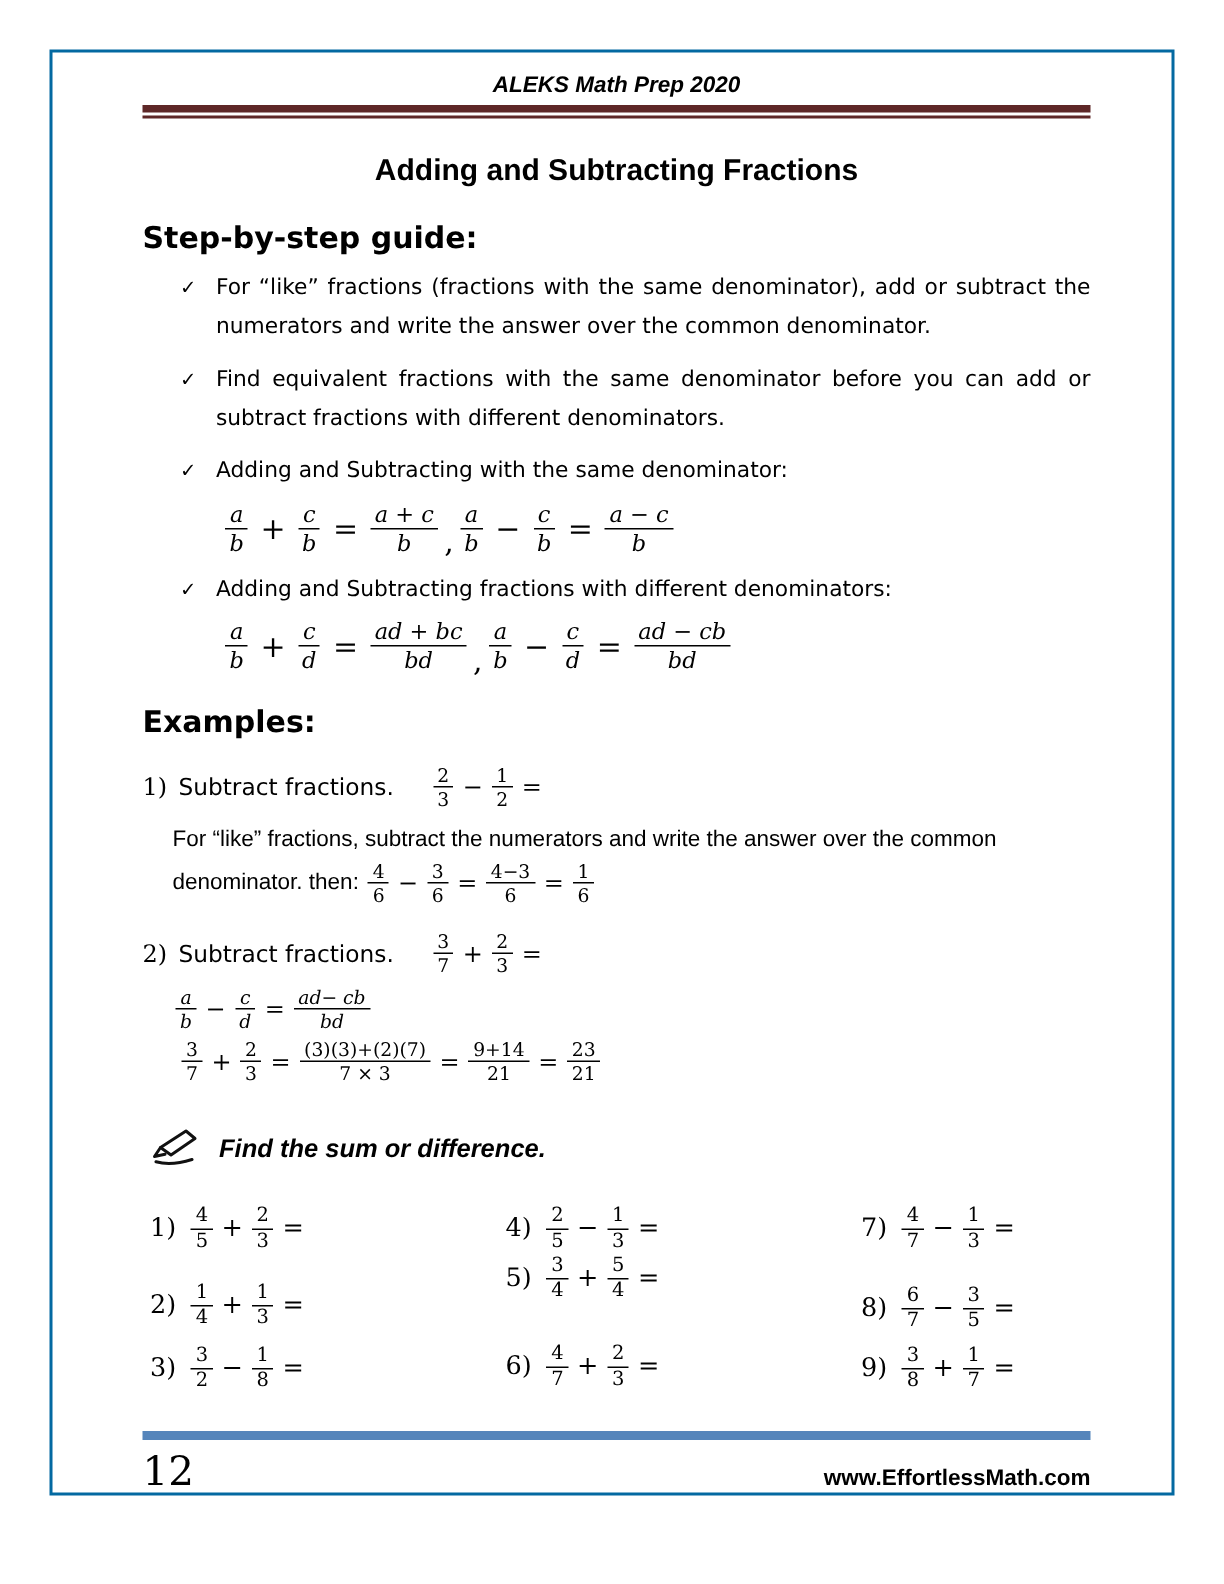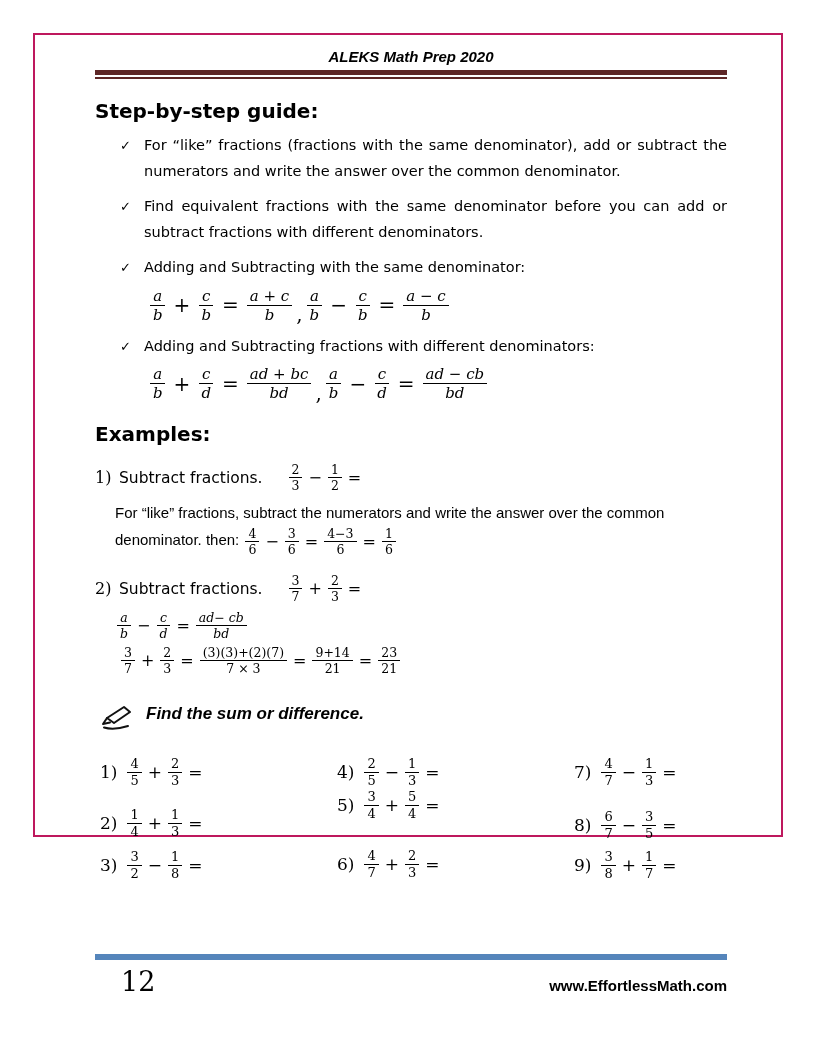"ALEKS Math Prep 2020" .page-border { border: 2px solid #be185d -> 2px solid #0369a1; height: 804px -> 964px }
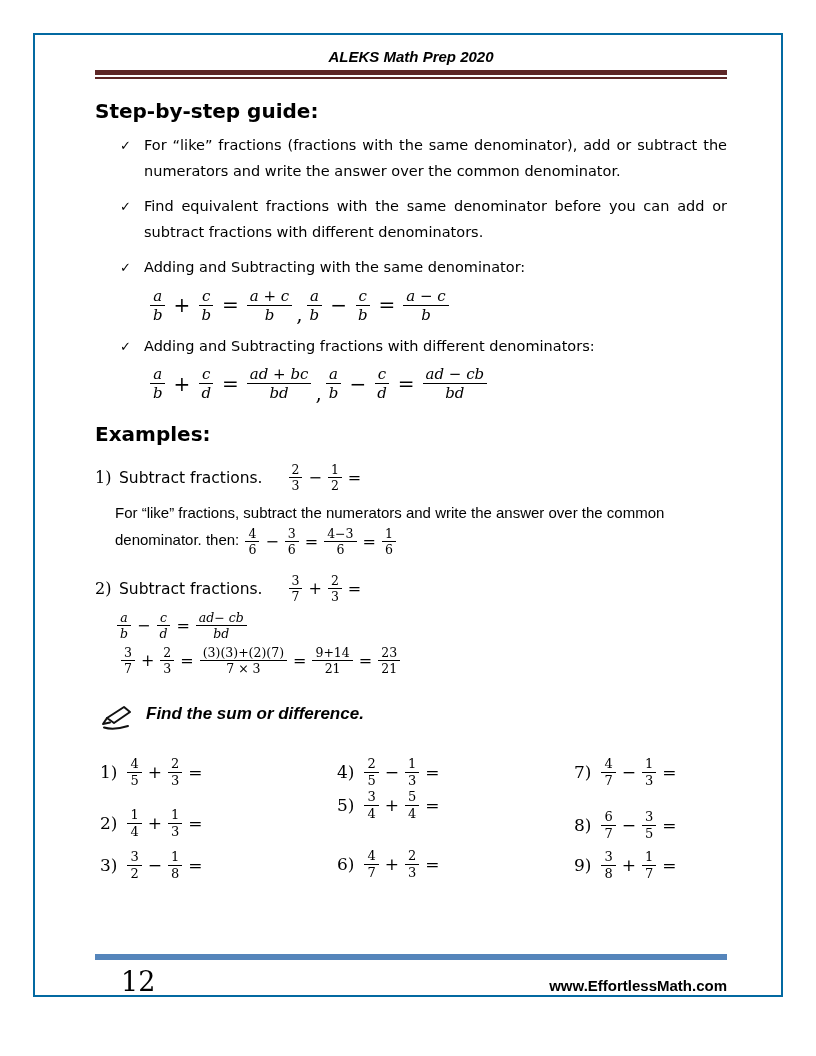"Adding and Subtracting Fractions" h1.title { html: none -> <h1>Adding and Subtracting Fractions</h1> }
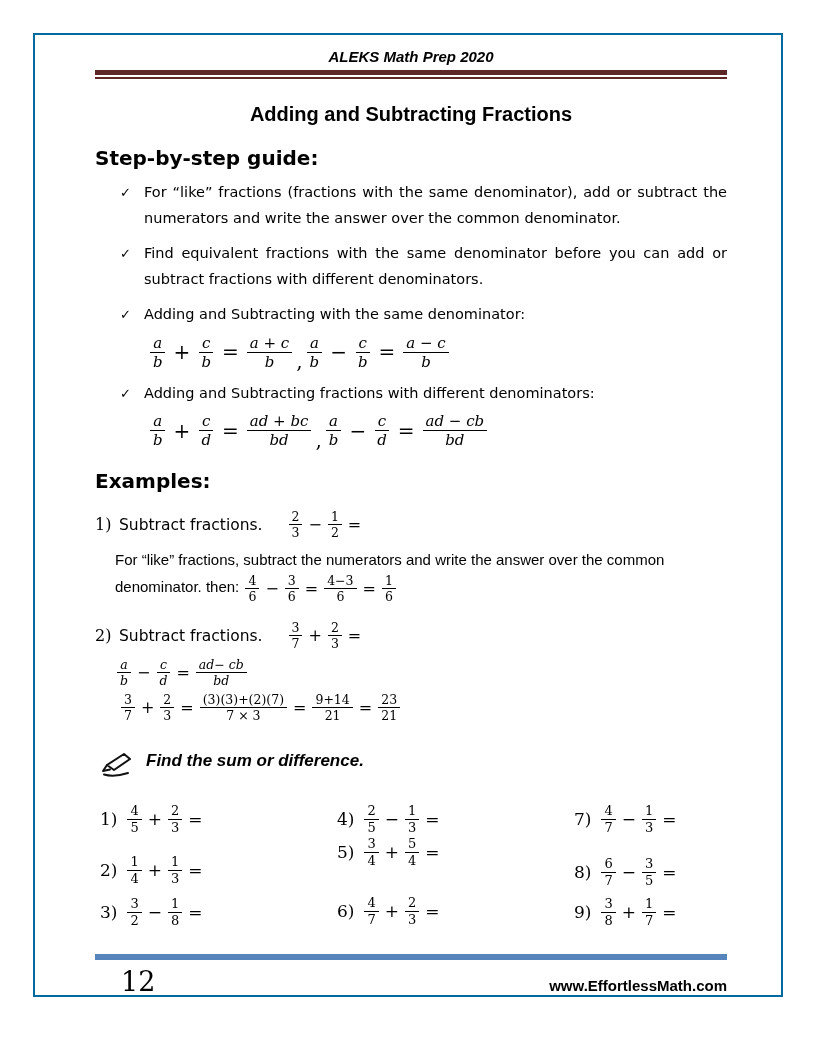"Find the sum or difference." .exercise-head { align-items: none -> center }
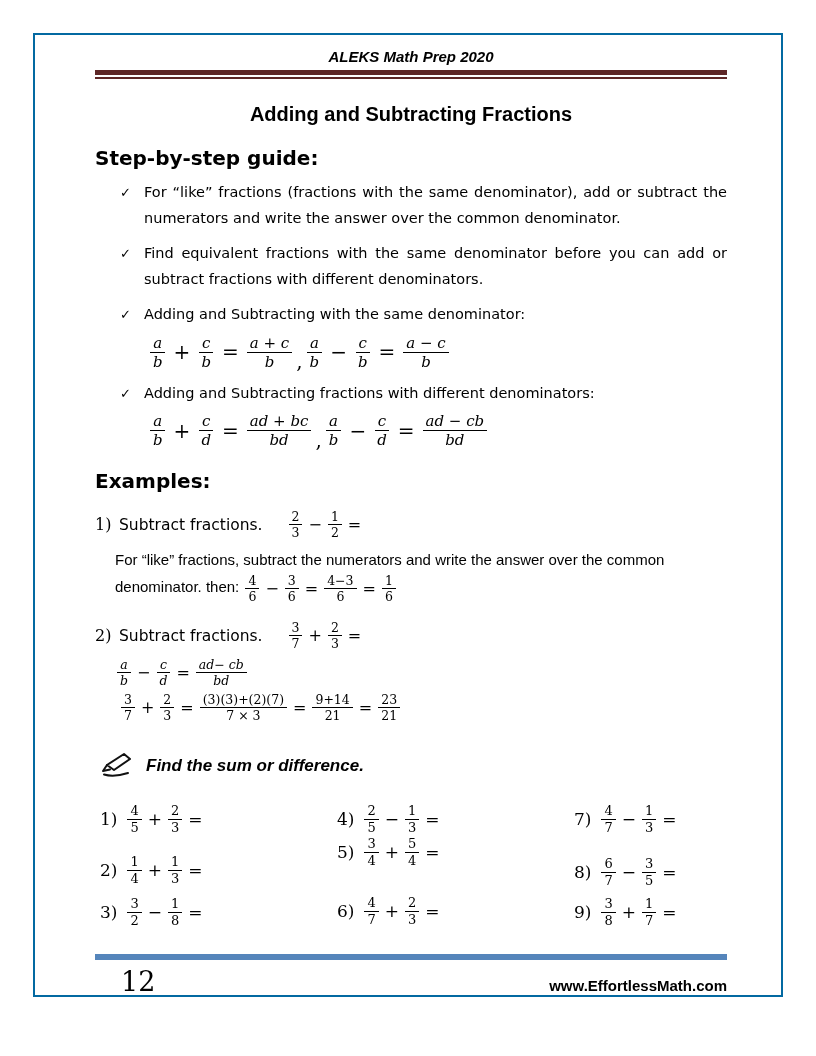"12" .page-num { margin-left: 26px -> 0 }
